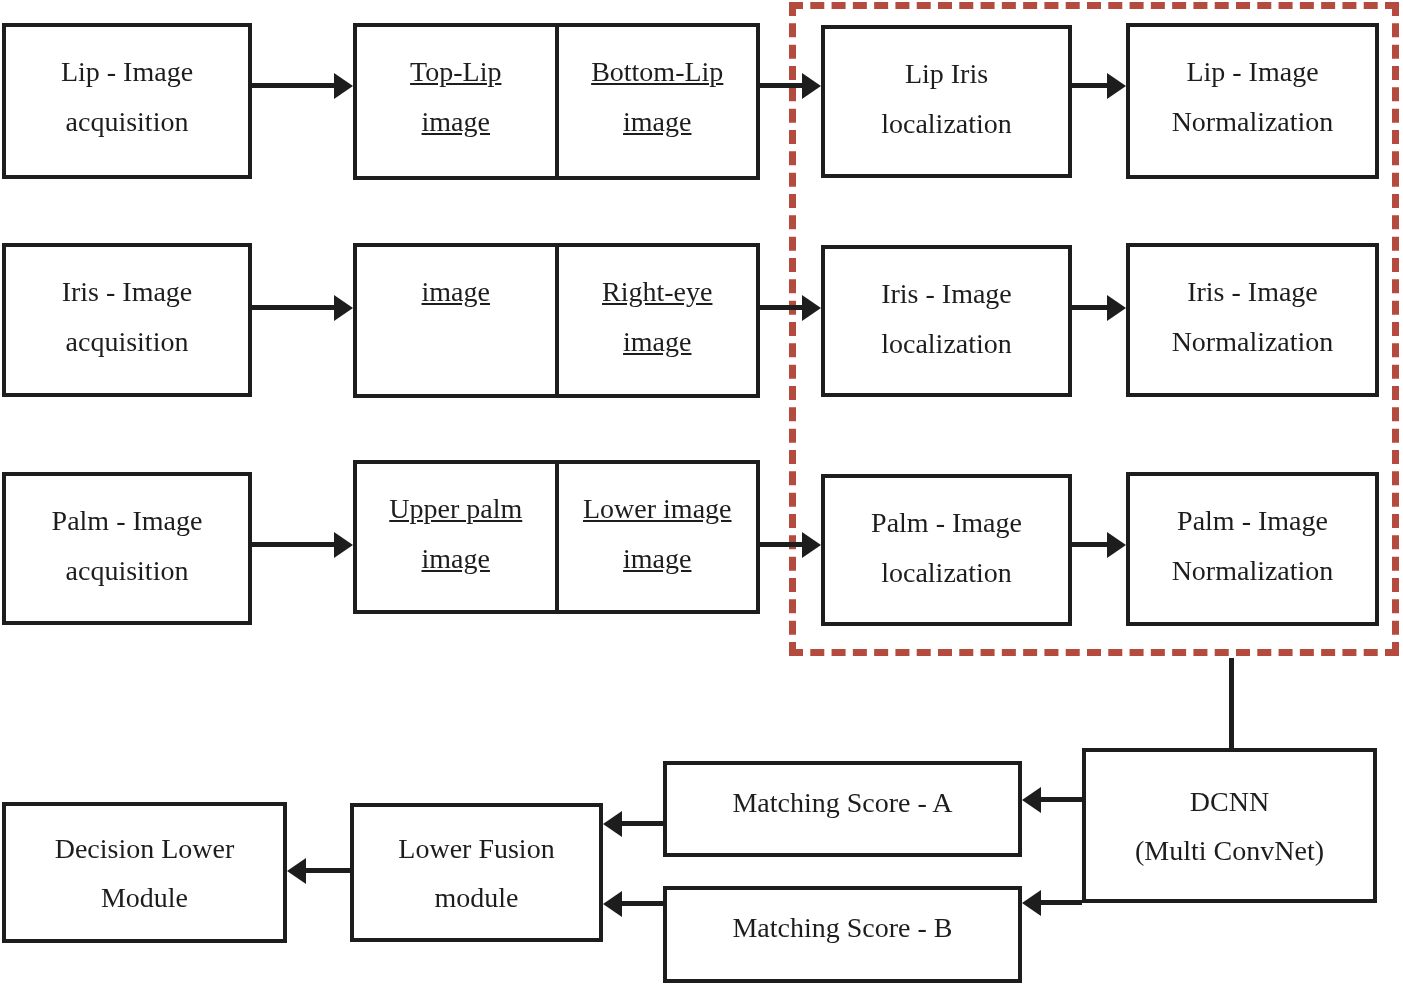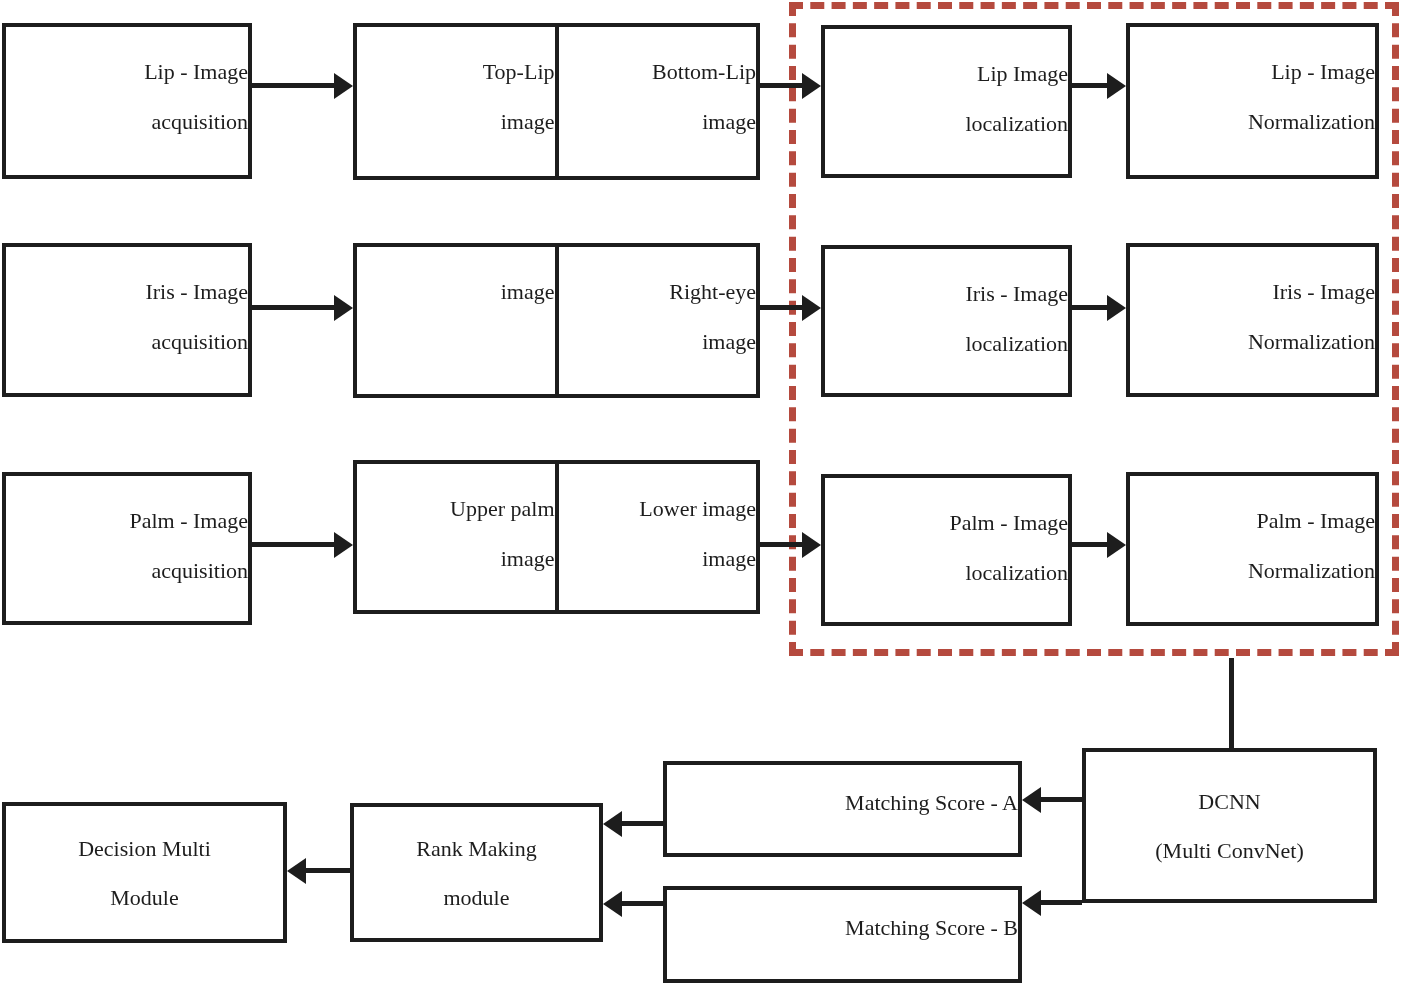"Lip - Image" .box { font-size: 22px -> 28px; text-align: right -> center }
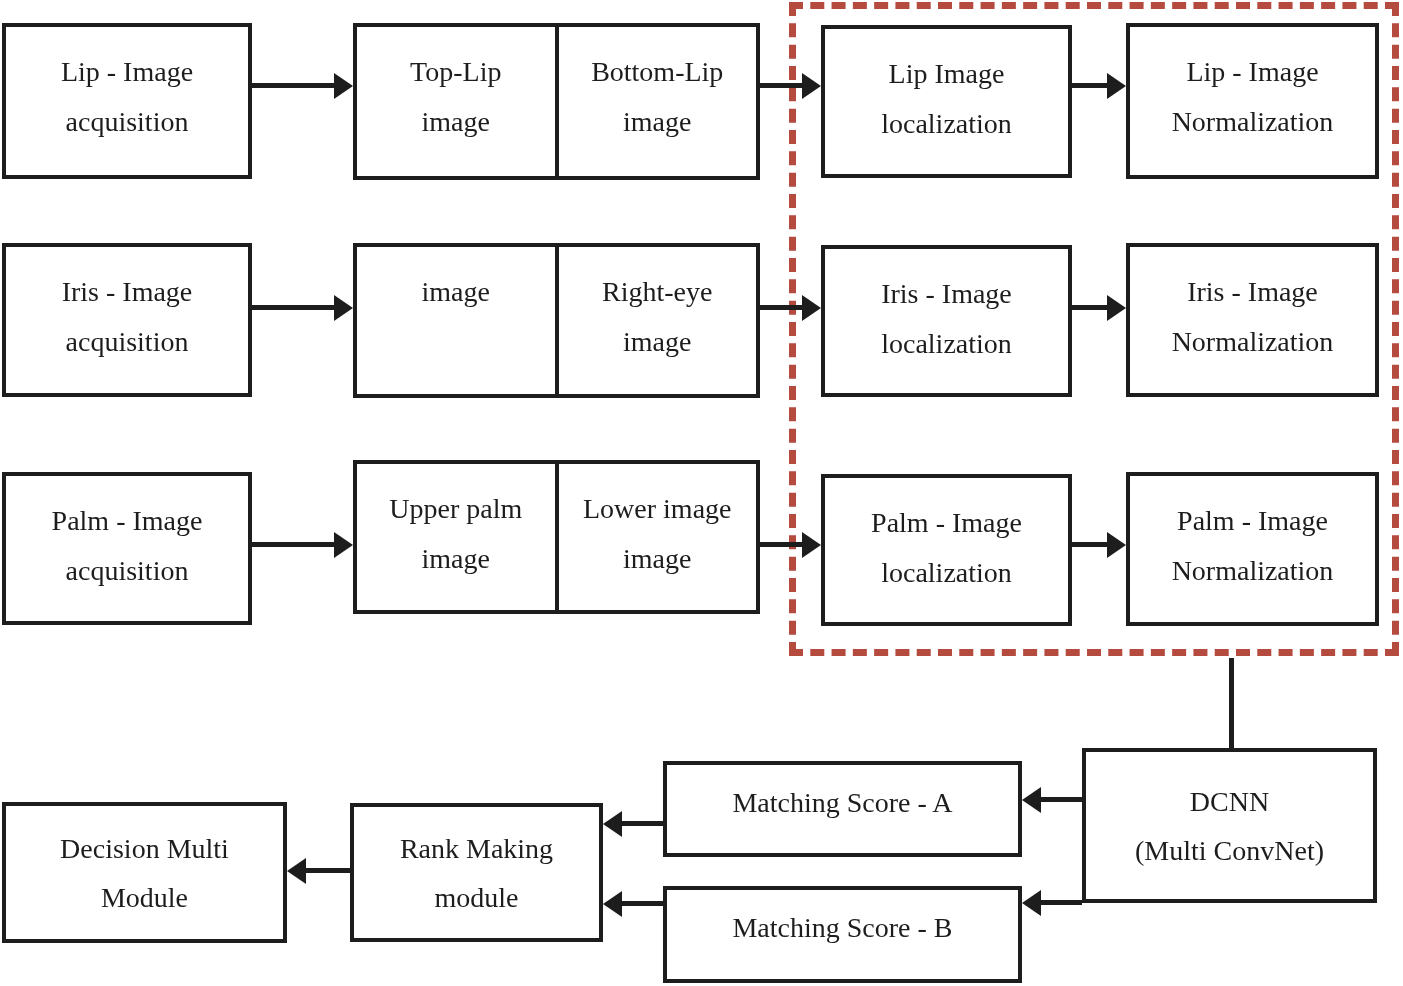"Top-Lip" .cell { text-decoration: none -> underline }
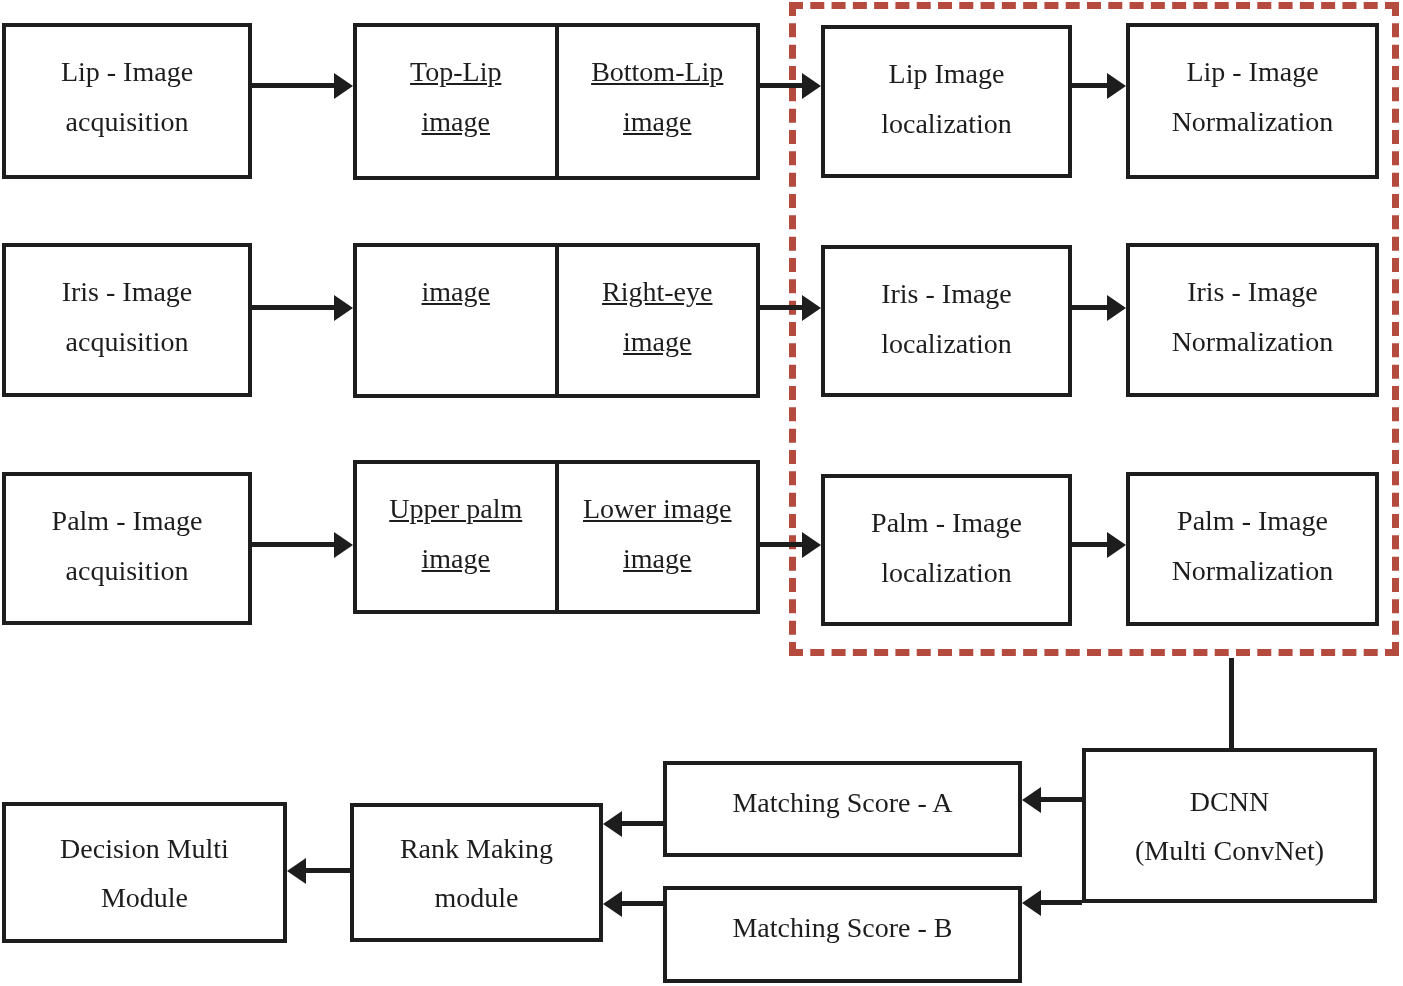"Lip Image" div { text: Image -> Iris }
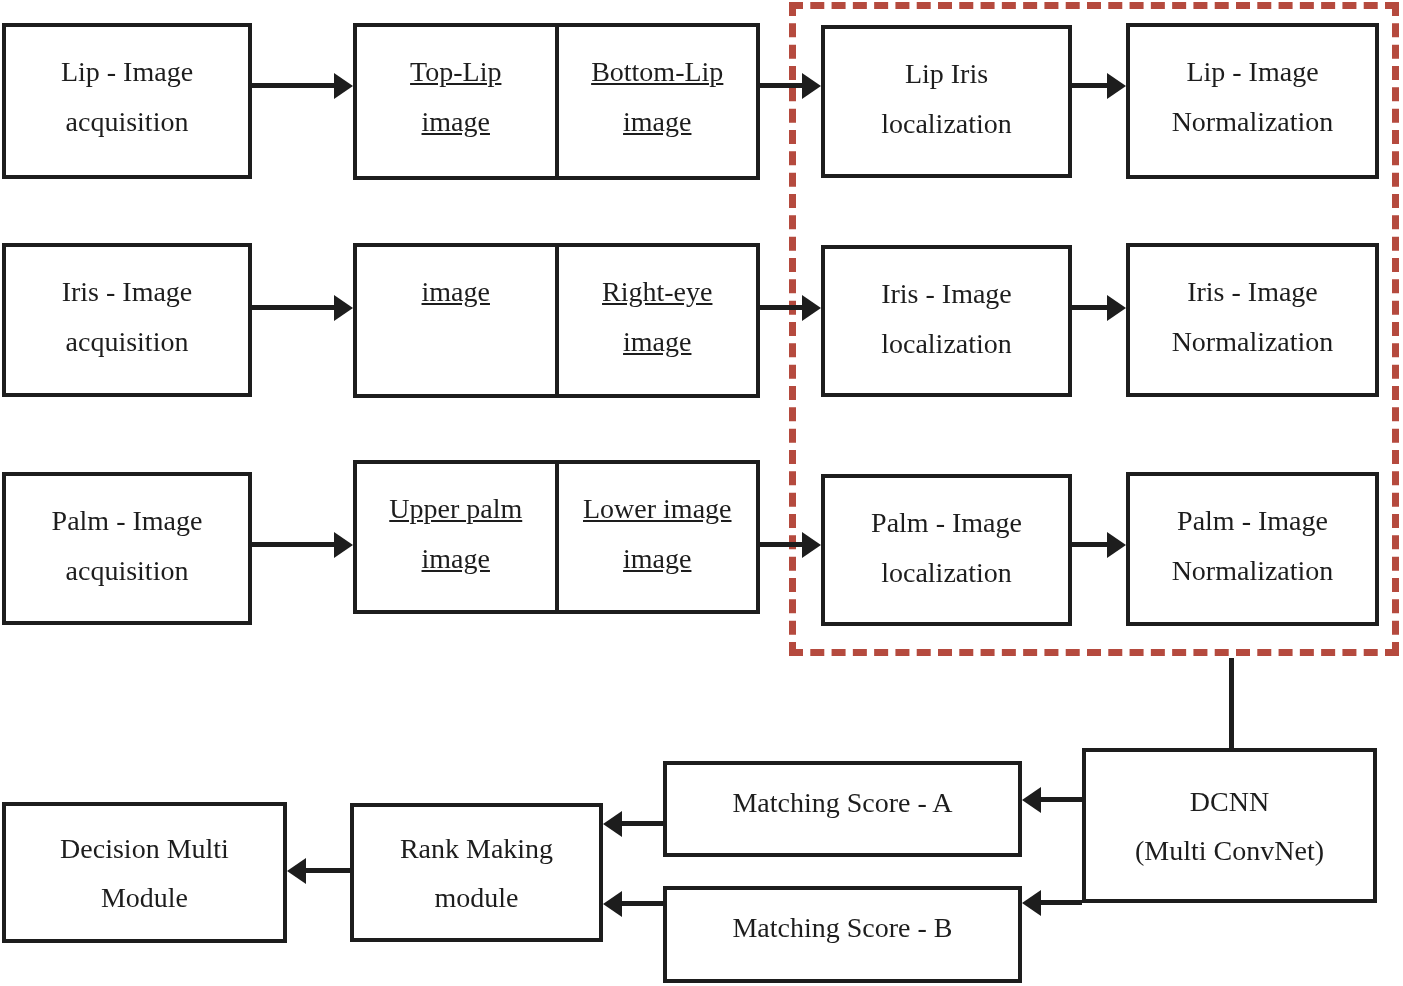"Decision Multi" div { text: Multi -> Lower }
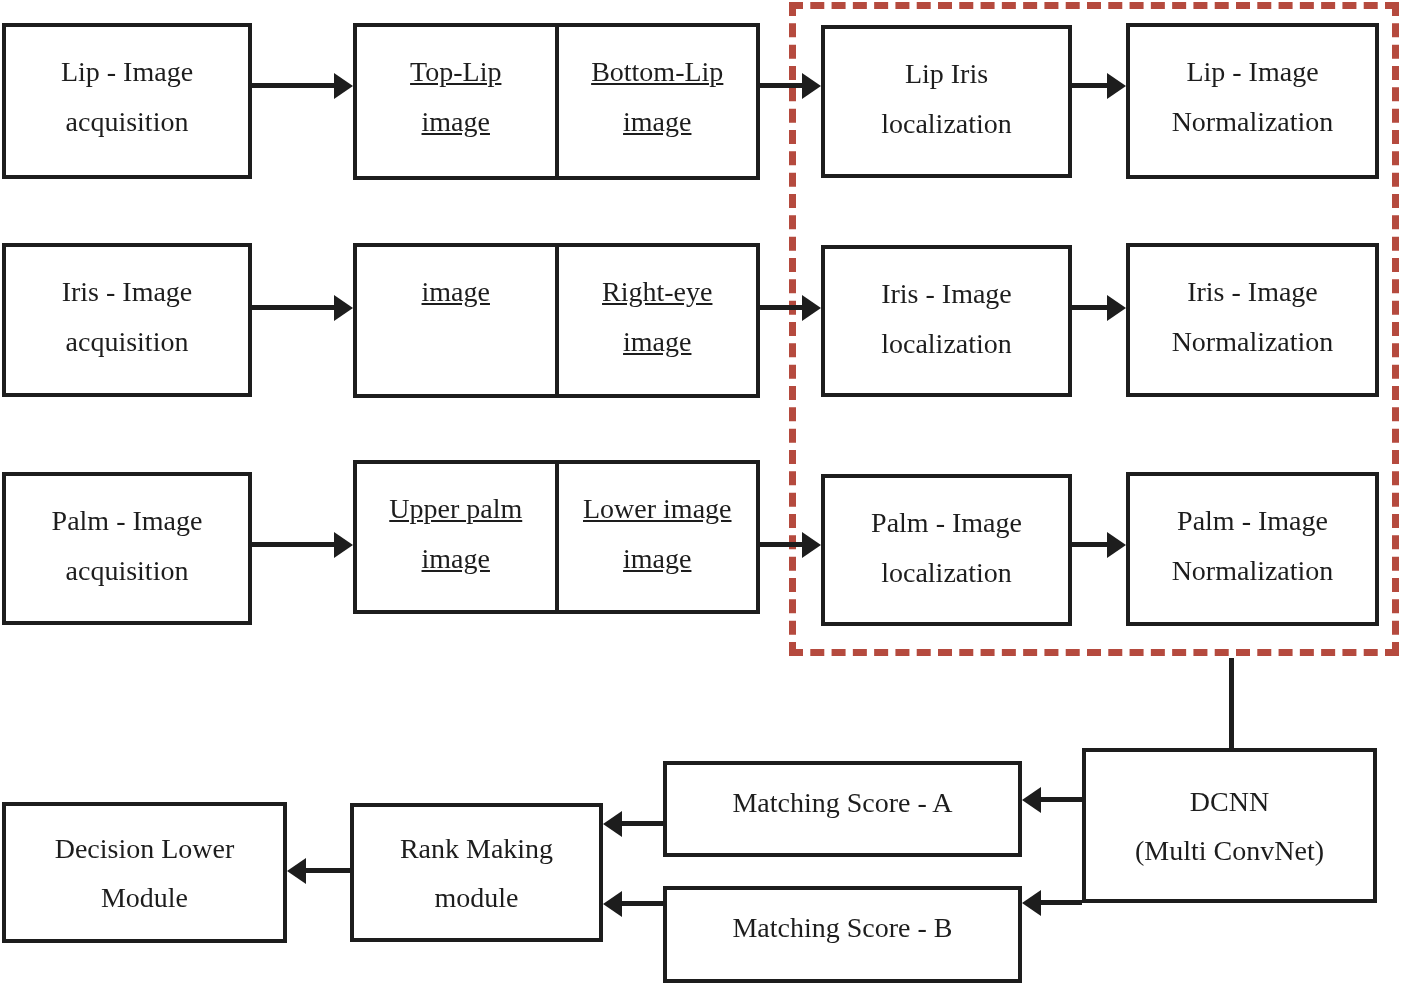"Rank Making" div { text: Rank Making -> Lower Fusion }
